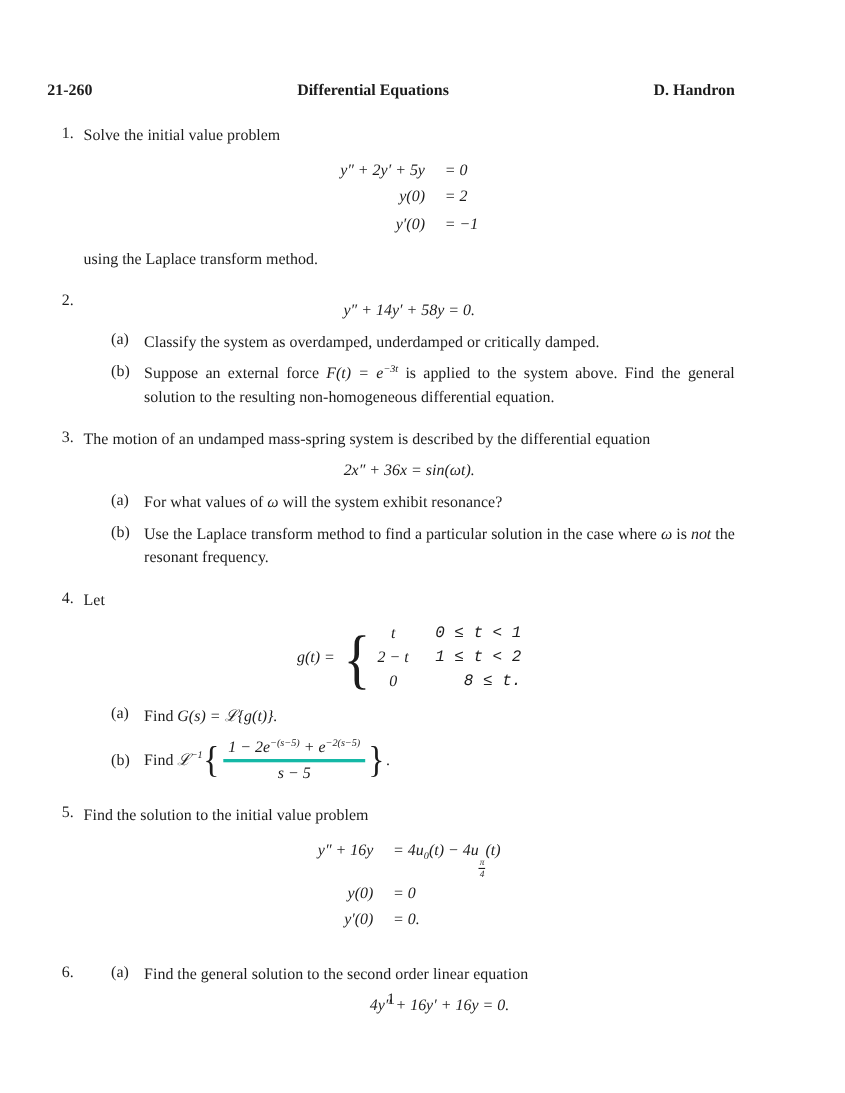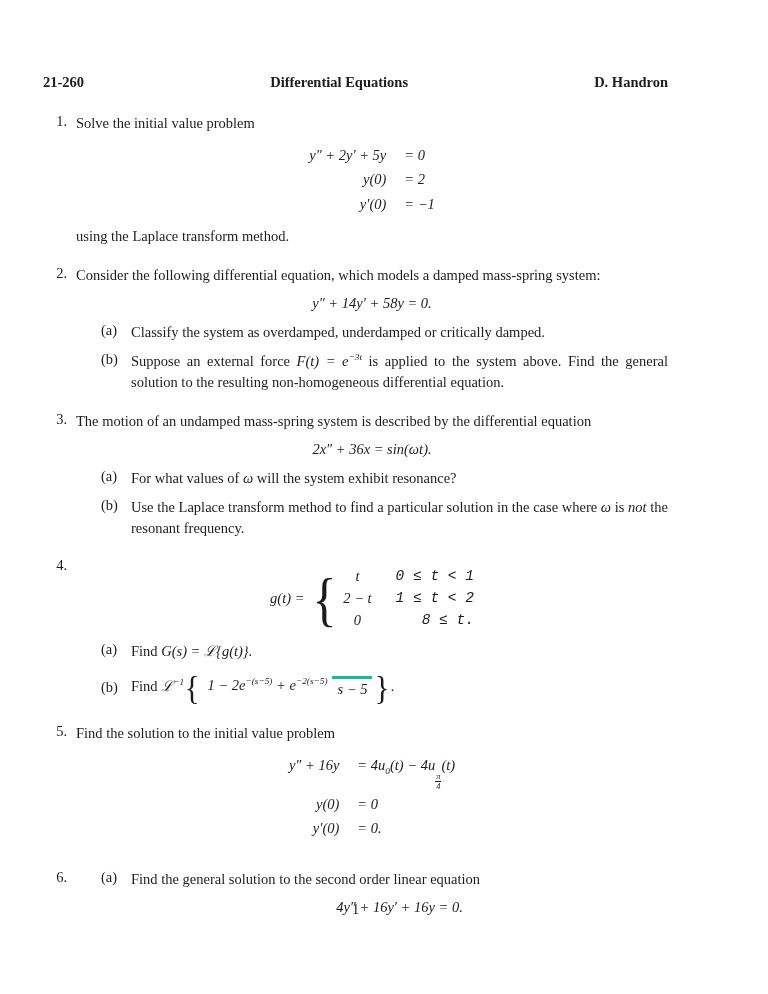"Consider the following differential" div.ptext { html: <div>Consider the following differential equation, which models a damped mass-spring system:</div> -> none }
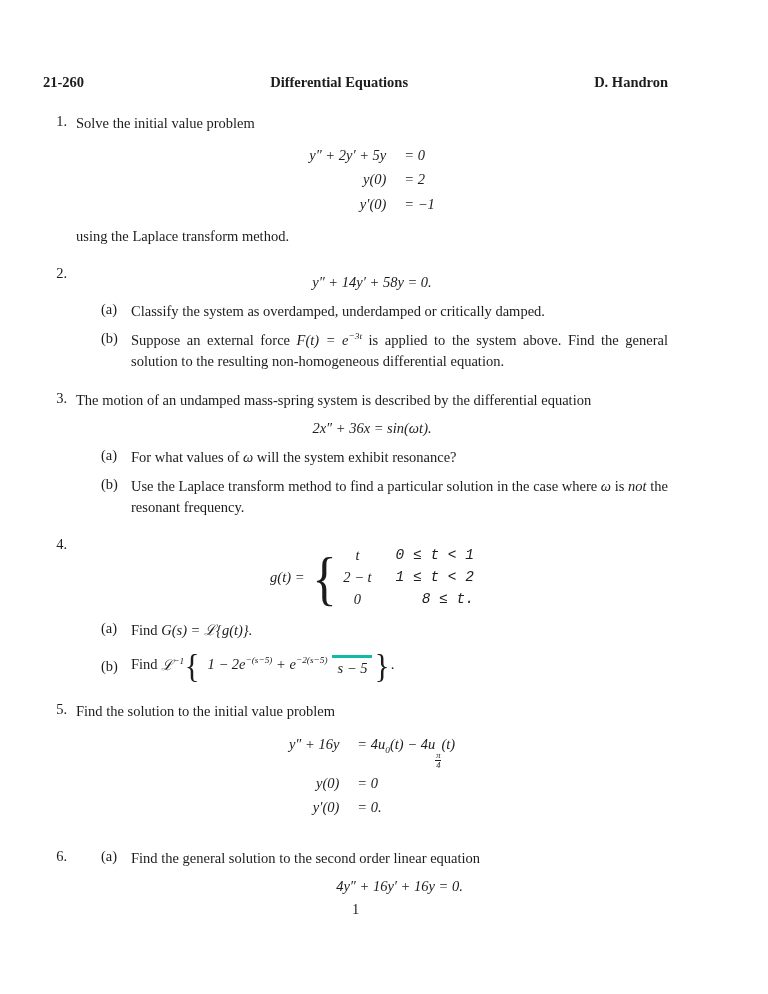"Let" div.ptext { html: none -> <div>Let</div> }
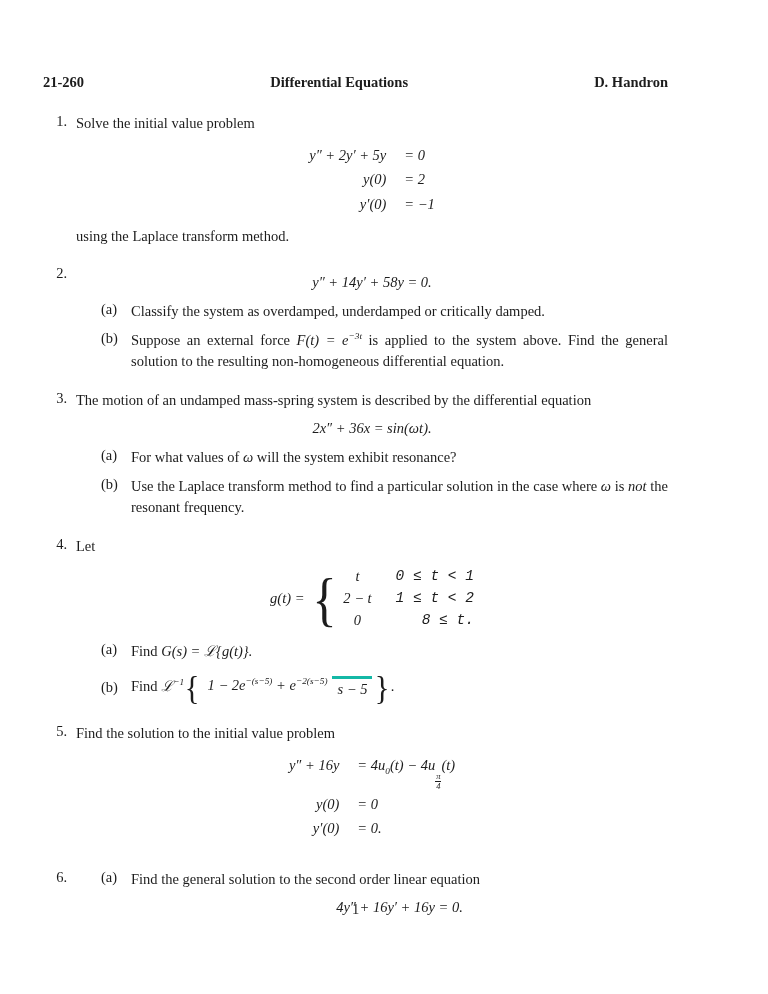"1 − 2e−(s−5) + e−2(s−5)" .frac { flex-direction: row -> column }
